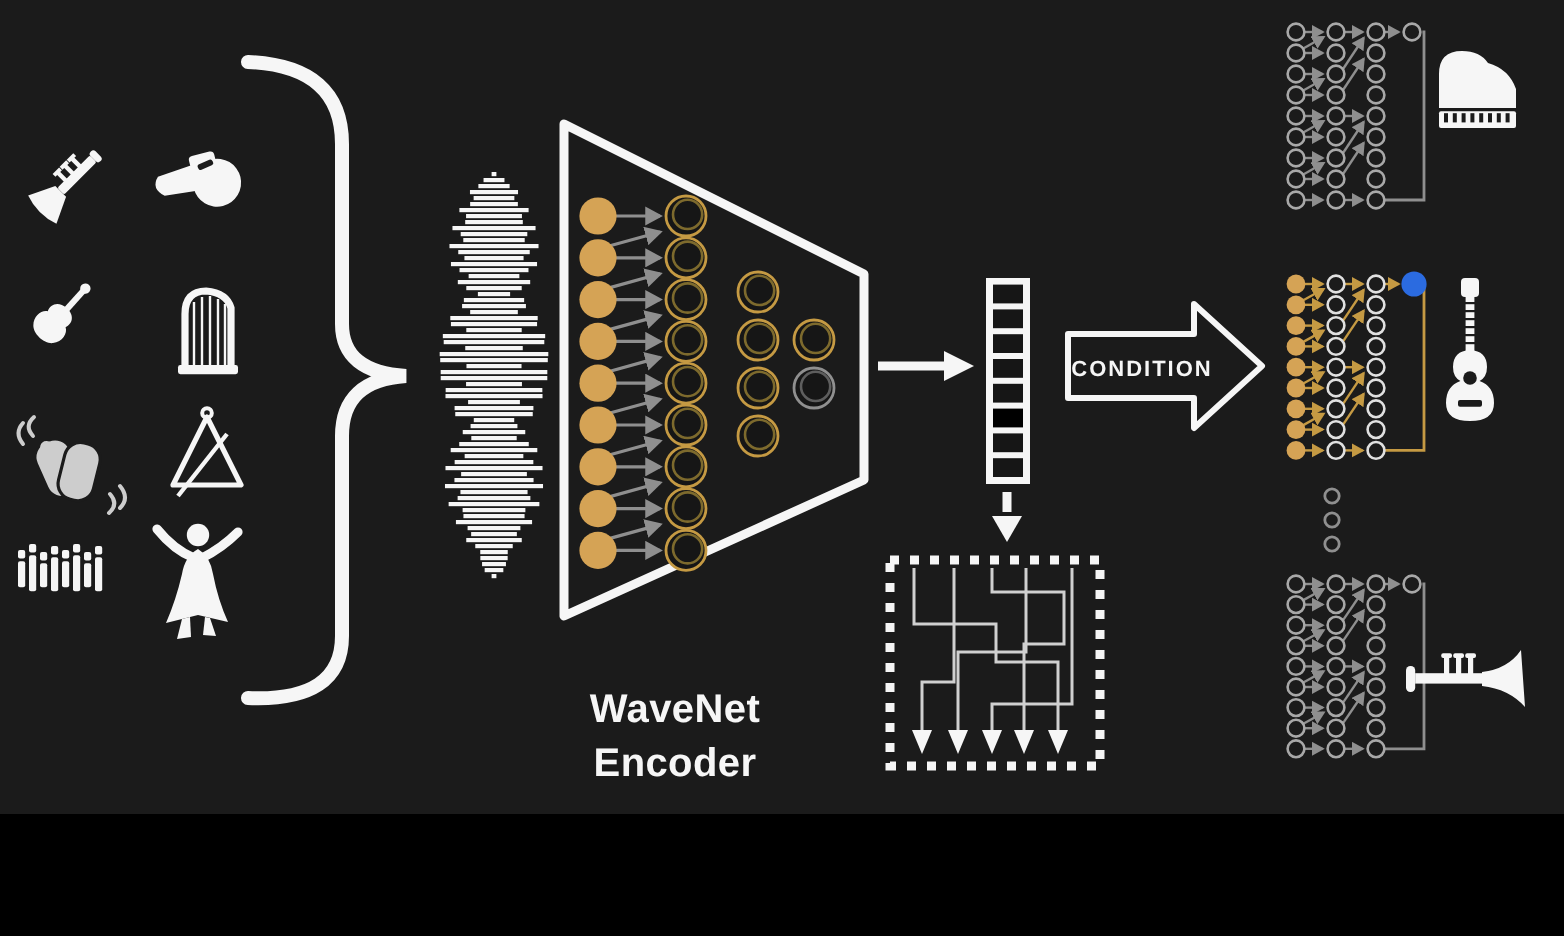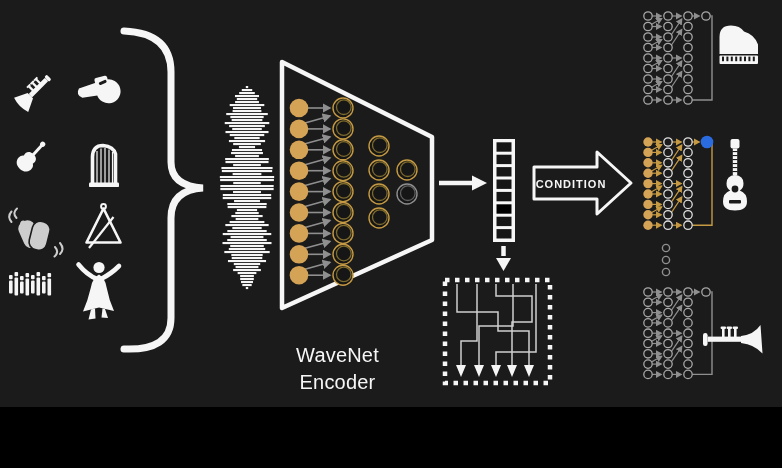"WaveNet" .lbl { font-weight: normal -> bold }
